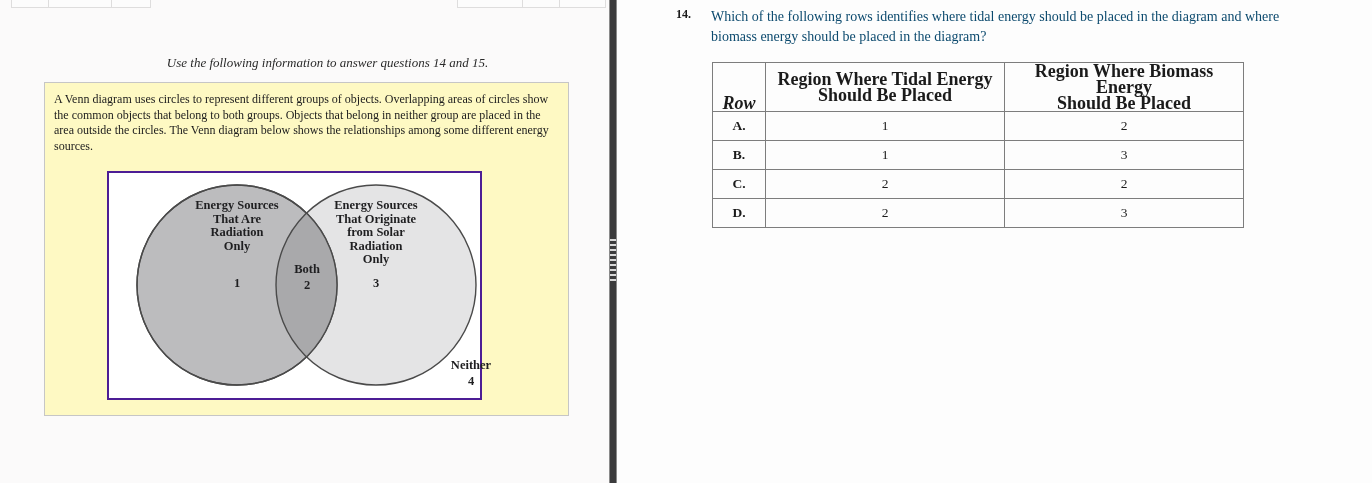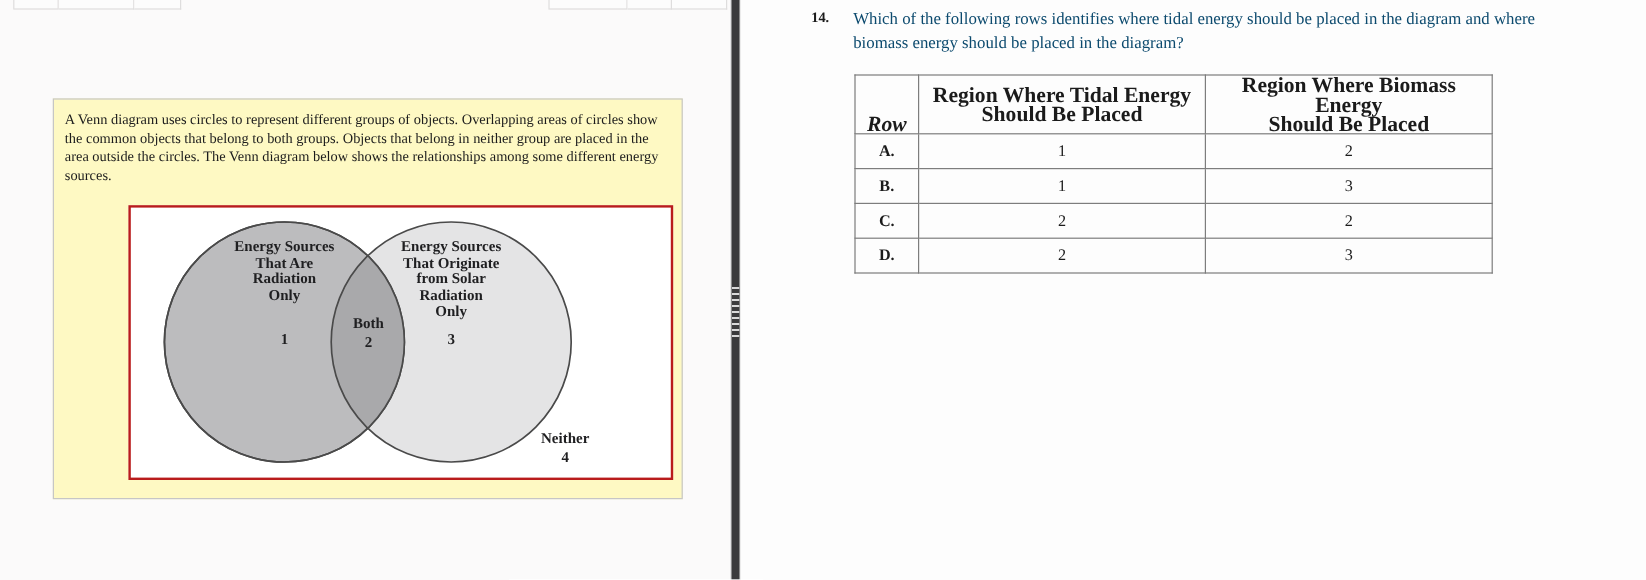"Use the following information to" div.instruction { html: none -> <div>Use the following information to answer questions 14 and 15.</div> }
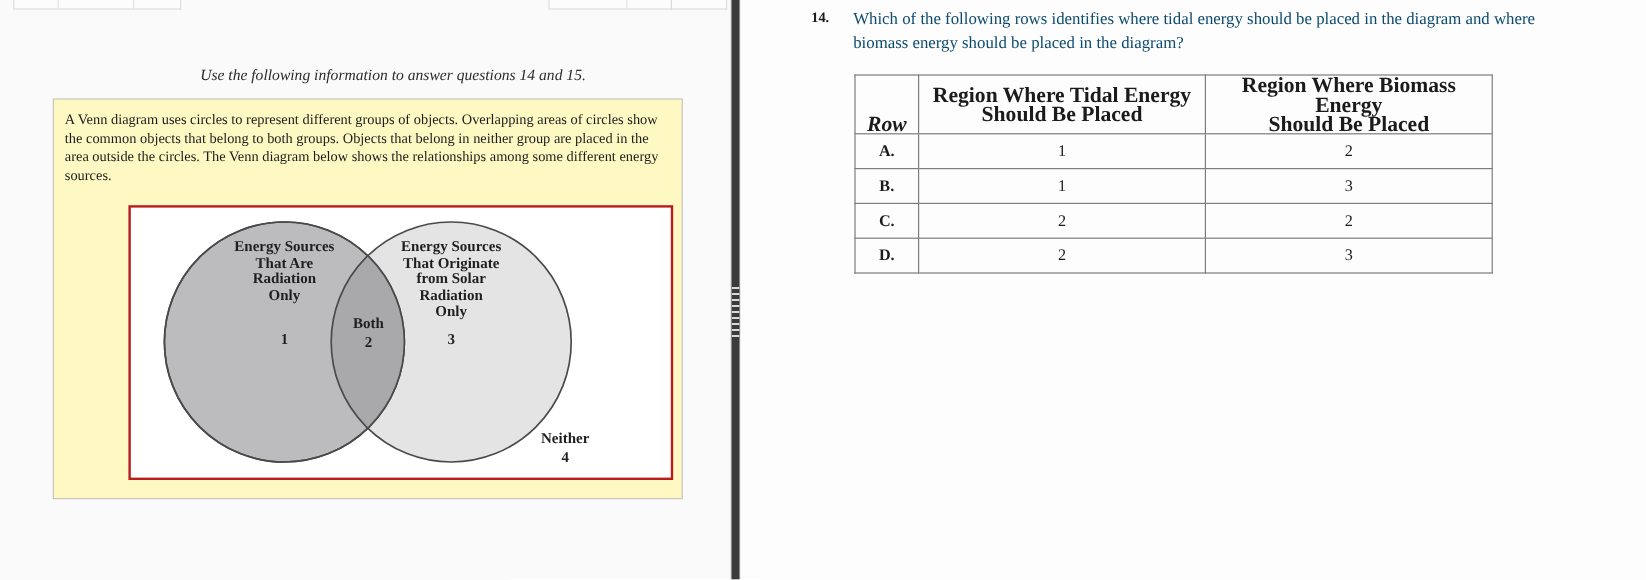"Energy Sources" .venn-box { border: 2px solid #b91c1c -> 2px solid #4c1d95; width: 454px -> 375px }
